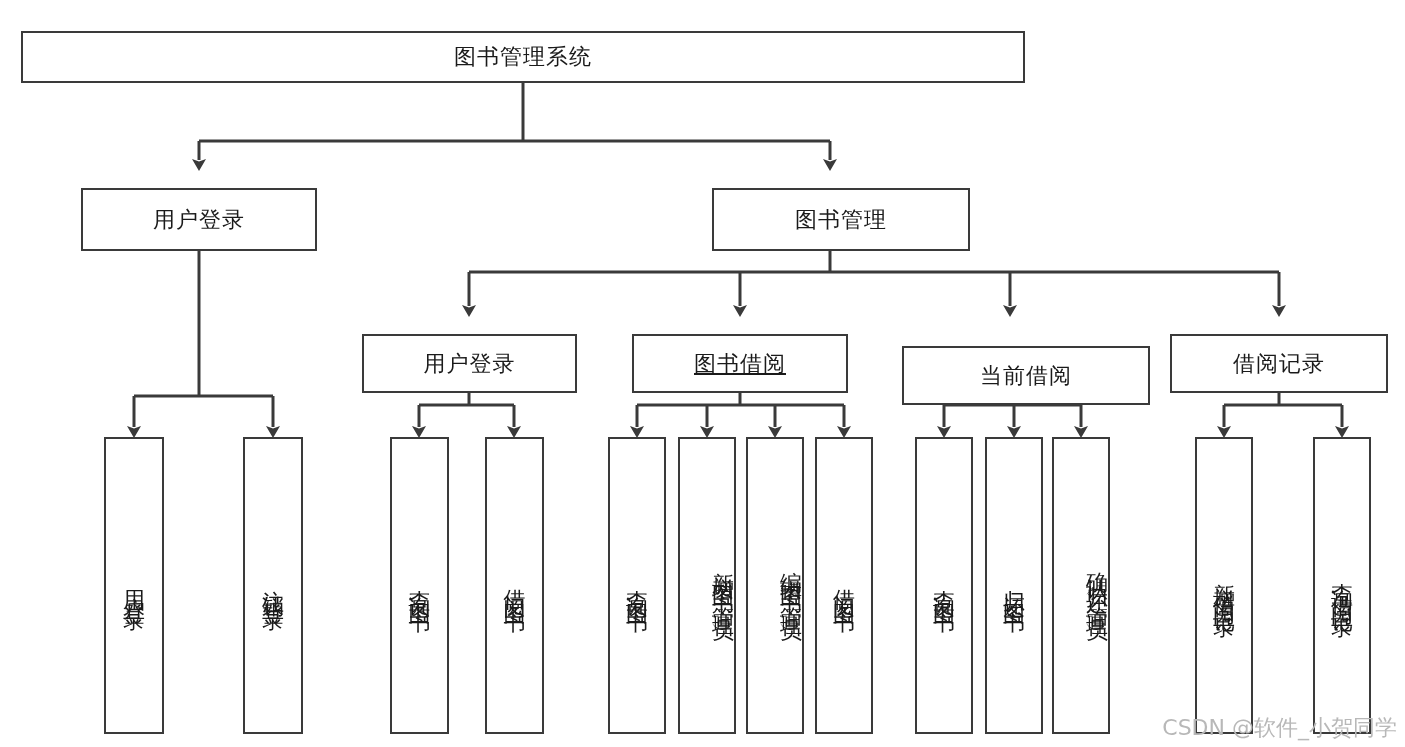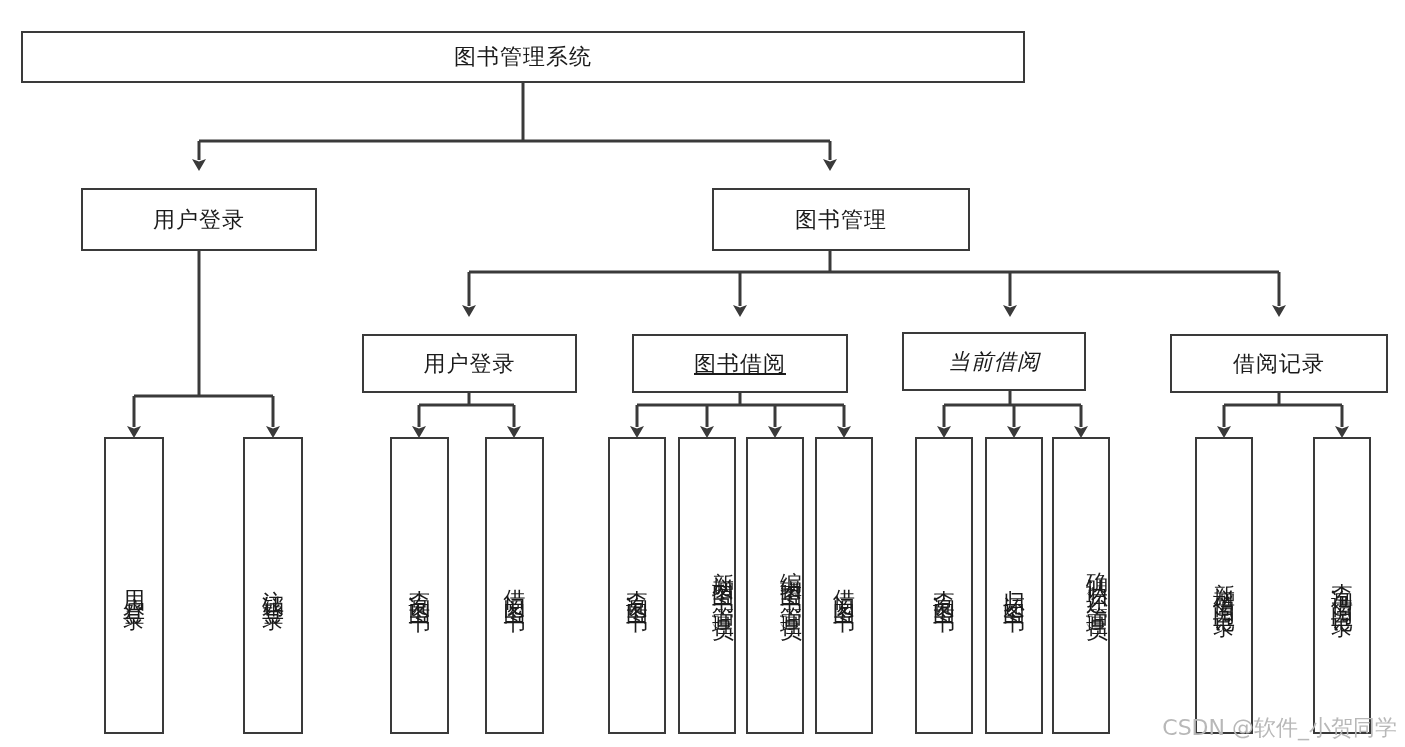"当前借阅" div.node { font-style: italic -> none; top: 314px -> 328px; width: 184px -> 248px }
